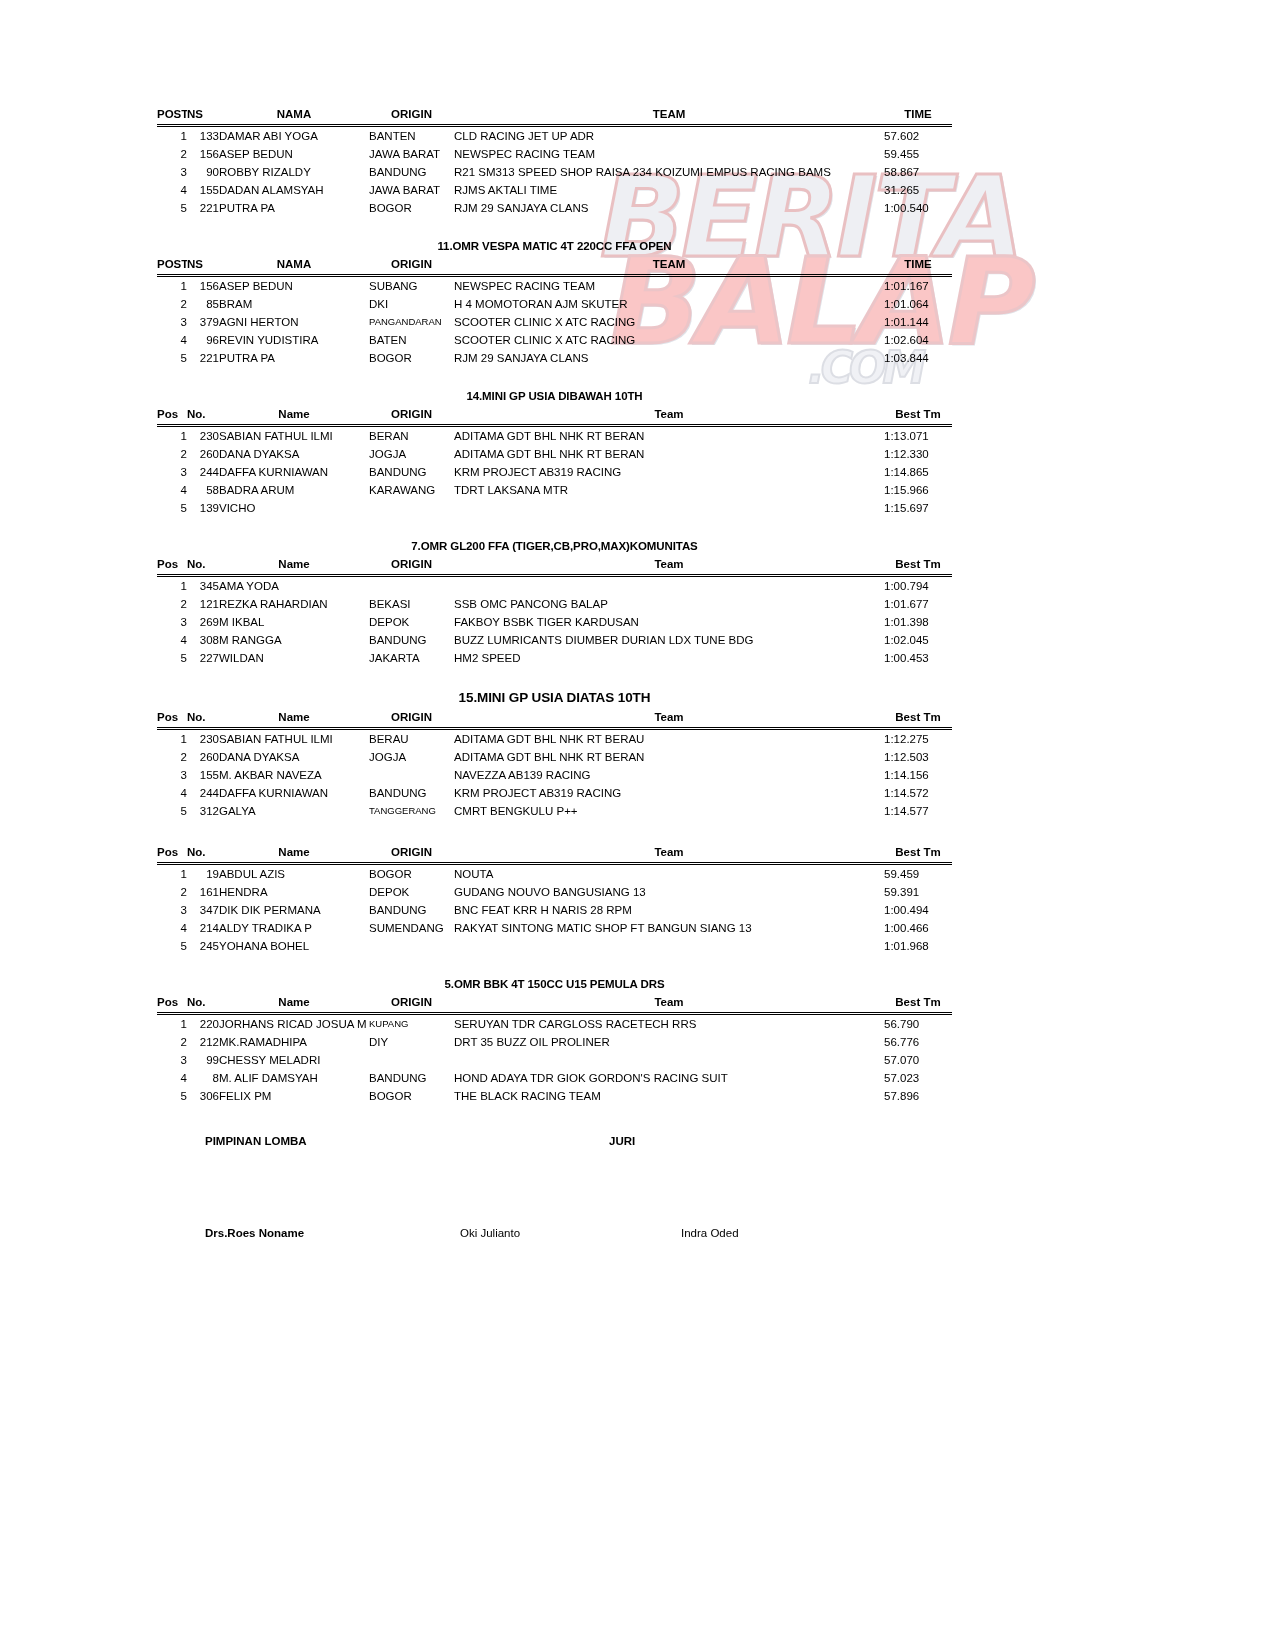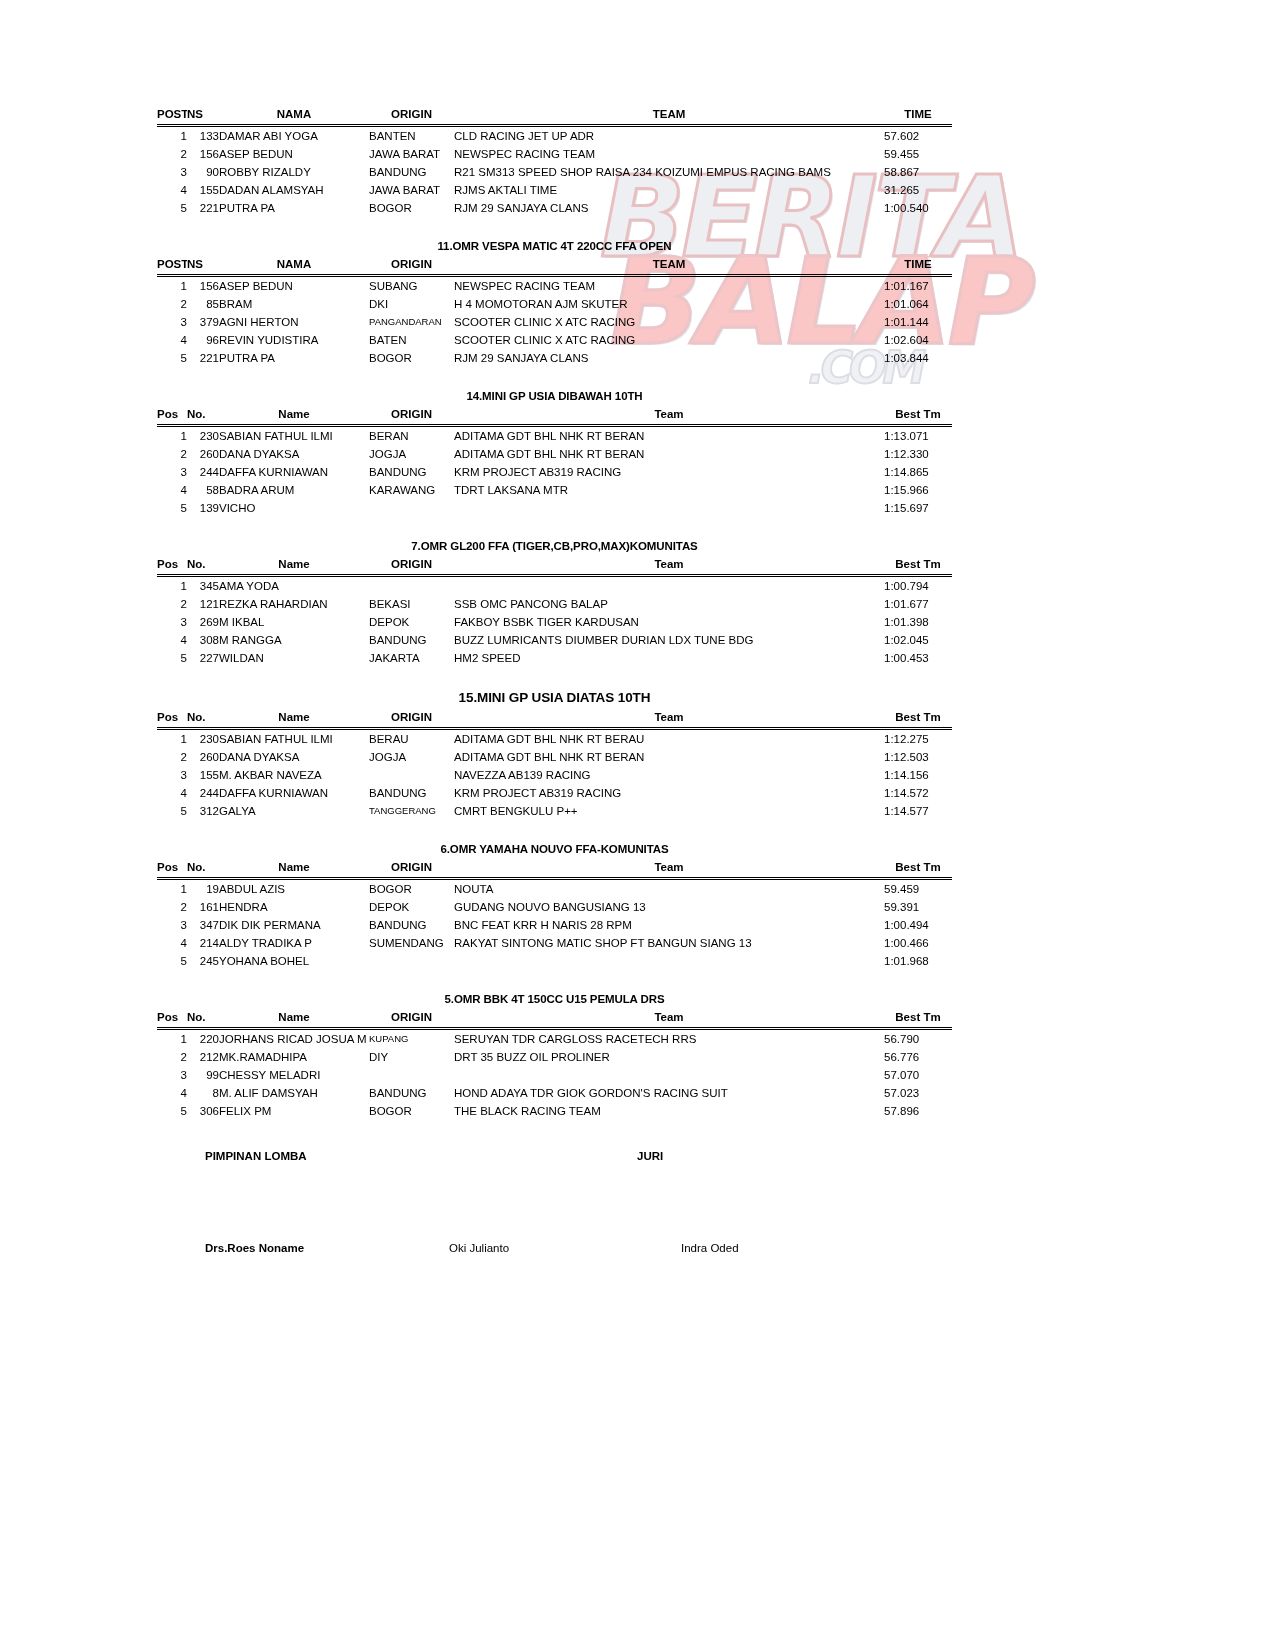"6.OMR YAMAHA NOUVO FFA-KOMUNITAS" div.block-title { html: <div>6.OMR YAMAHA NOUVO FFA-KOMUNITAS</div> -> none }
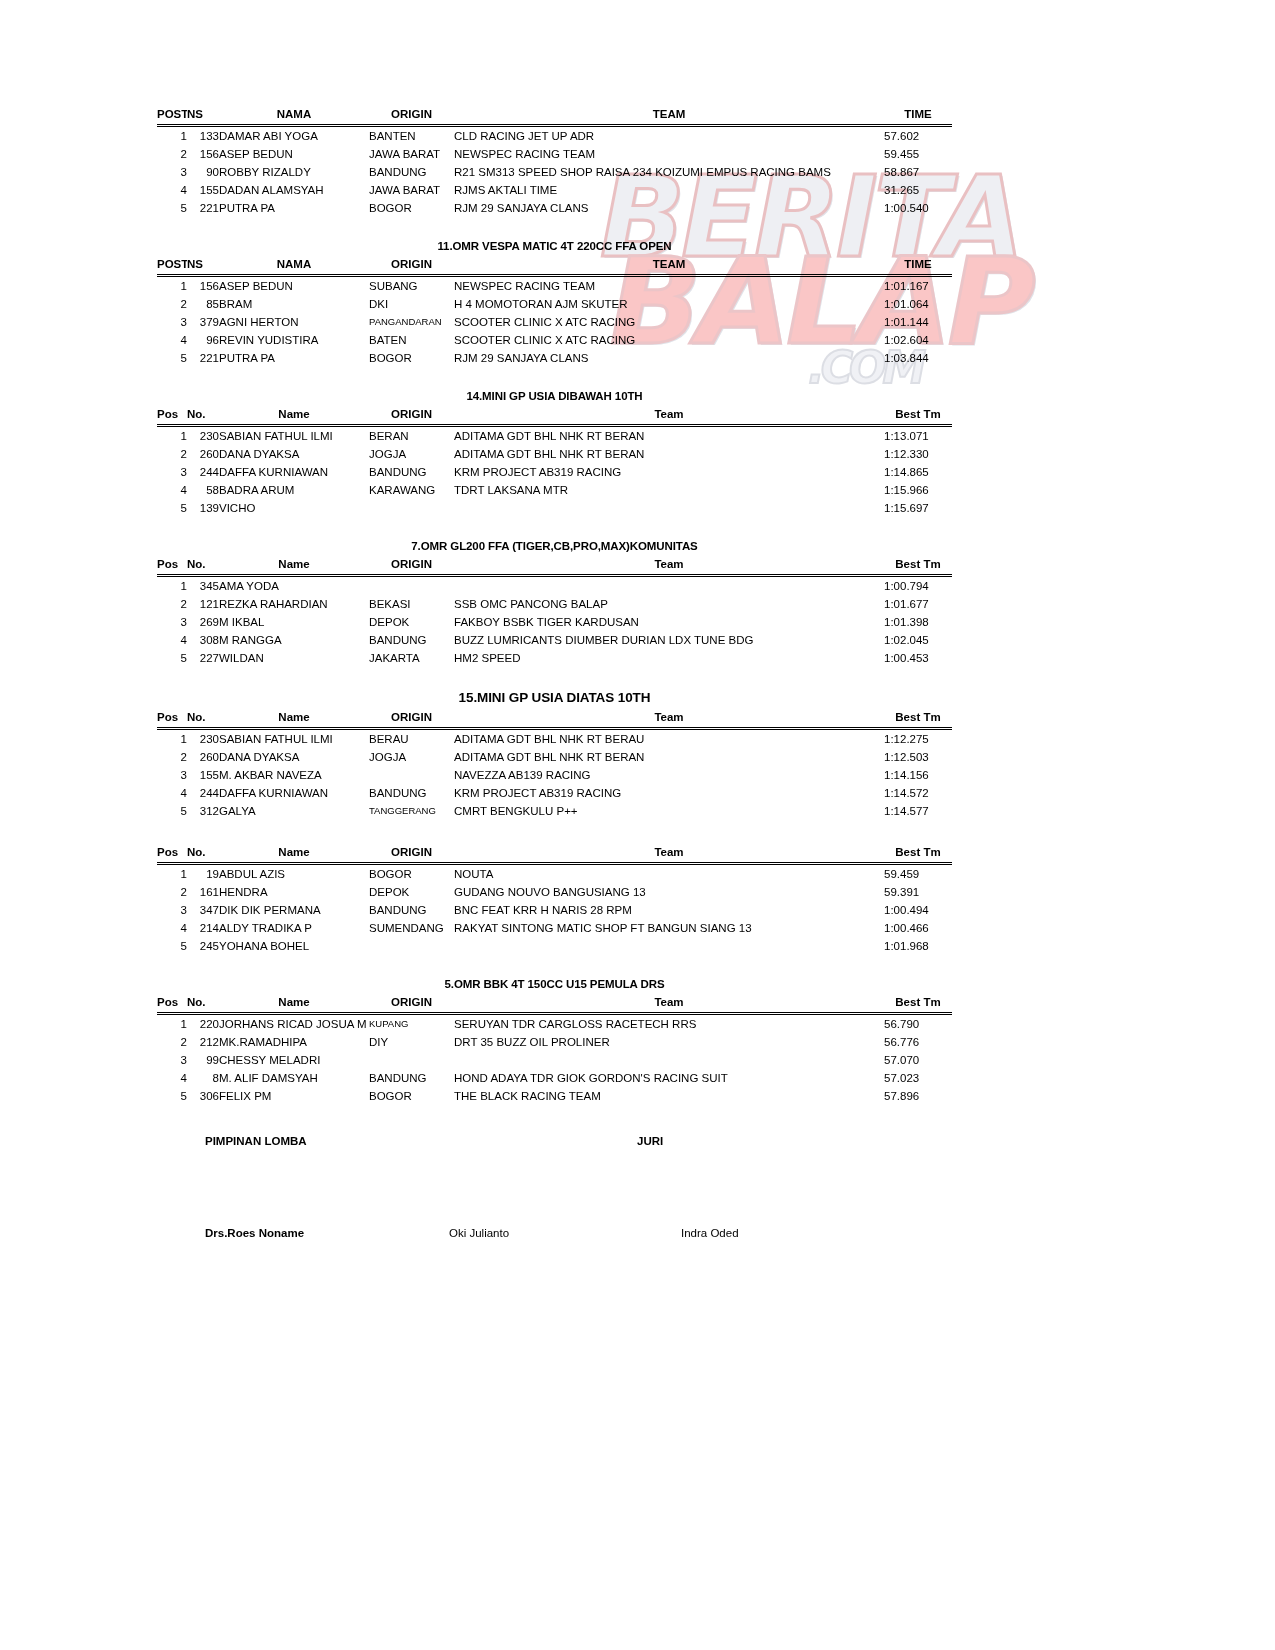"JURI" .f-mid { margin-left: 28px -> none }
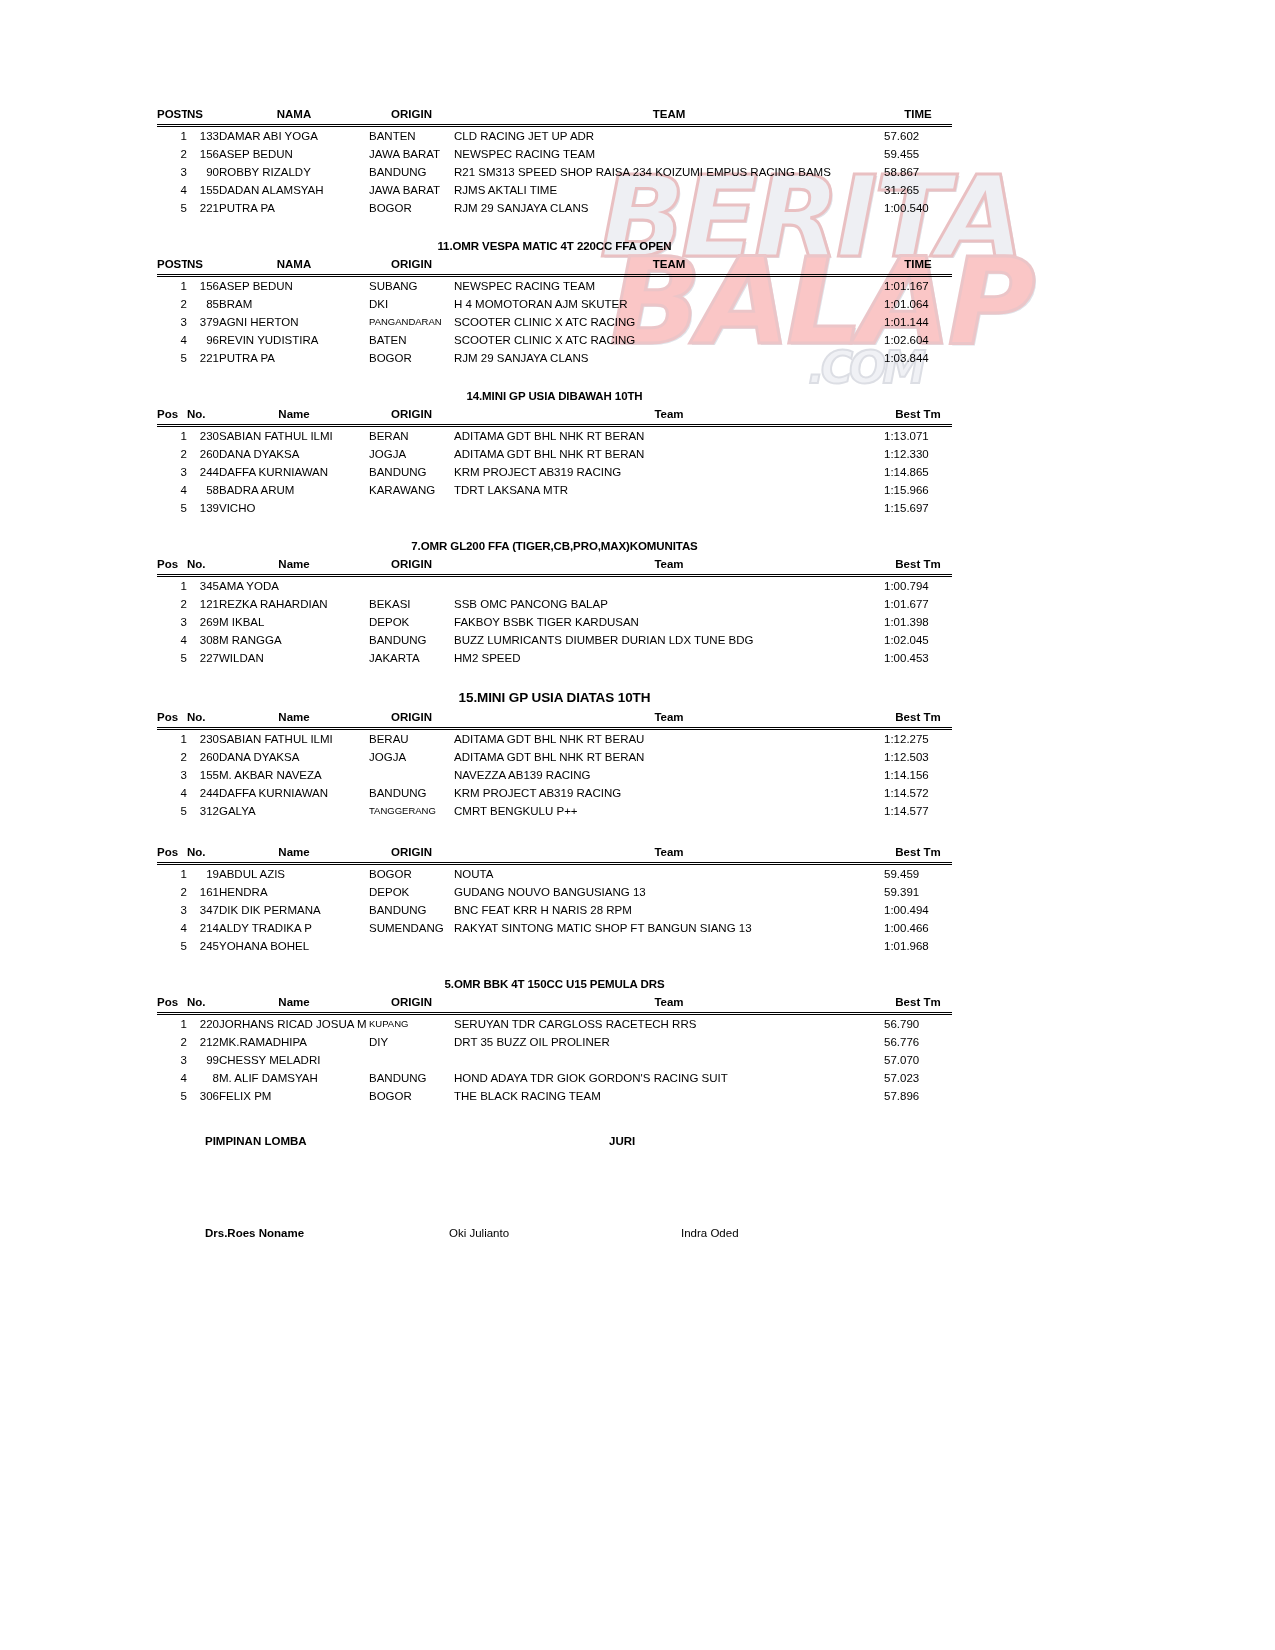"Oki Julianto" .f-mid2 { left: 292px -> 303px }
